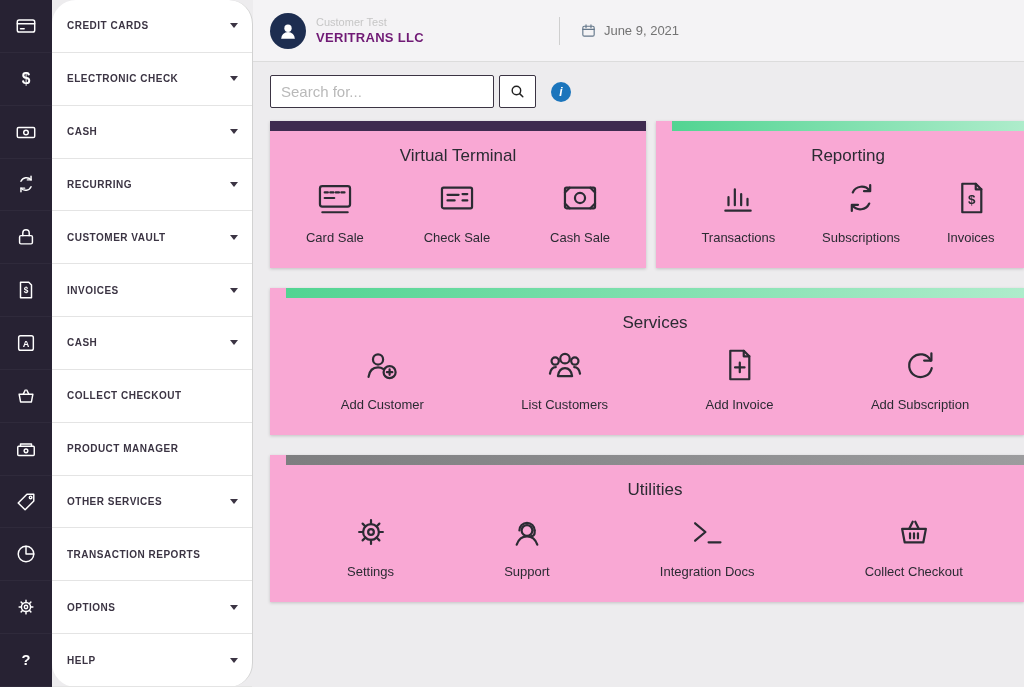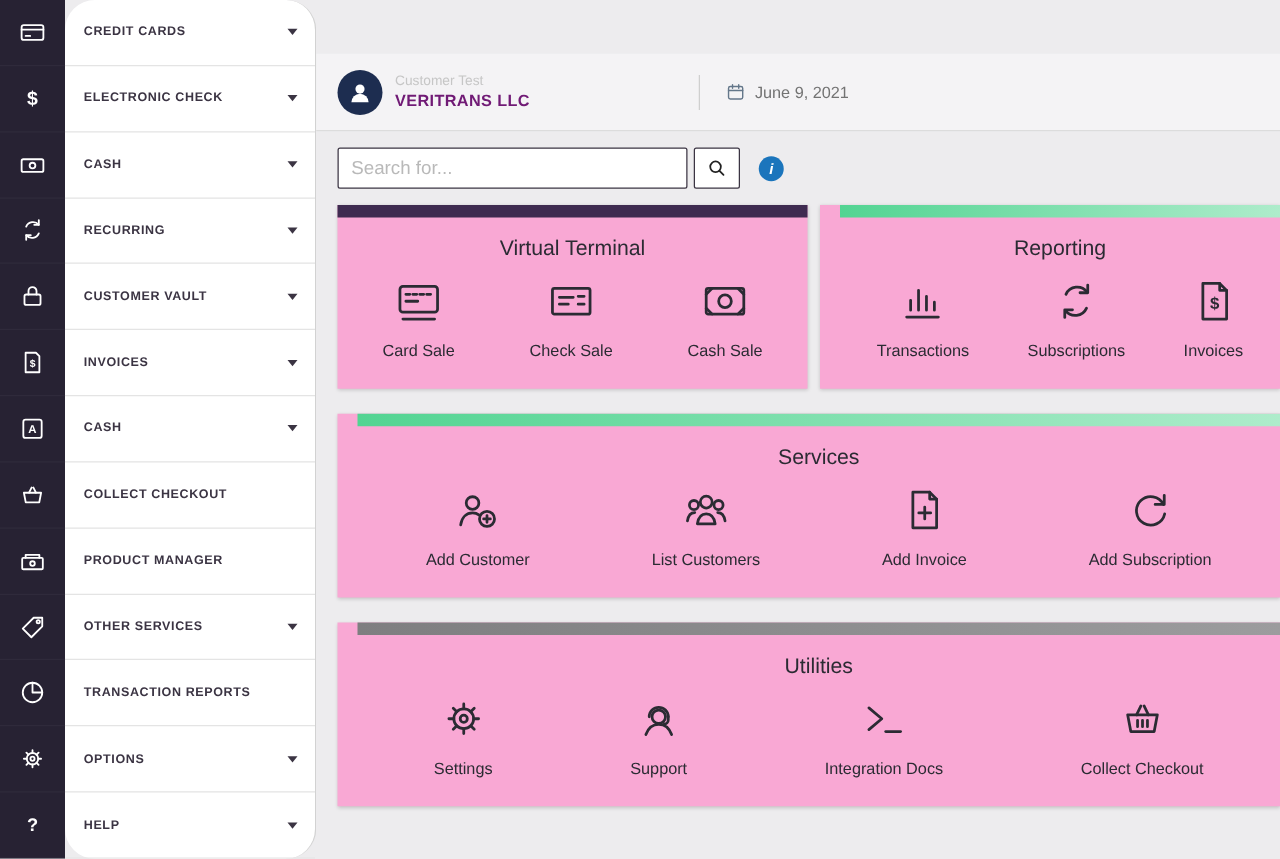"Customer Test" .topbar { margin-top: 43px -> none }
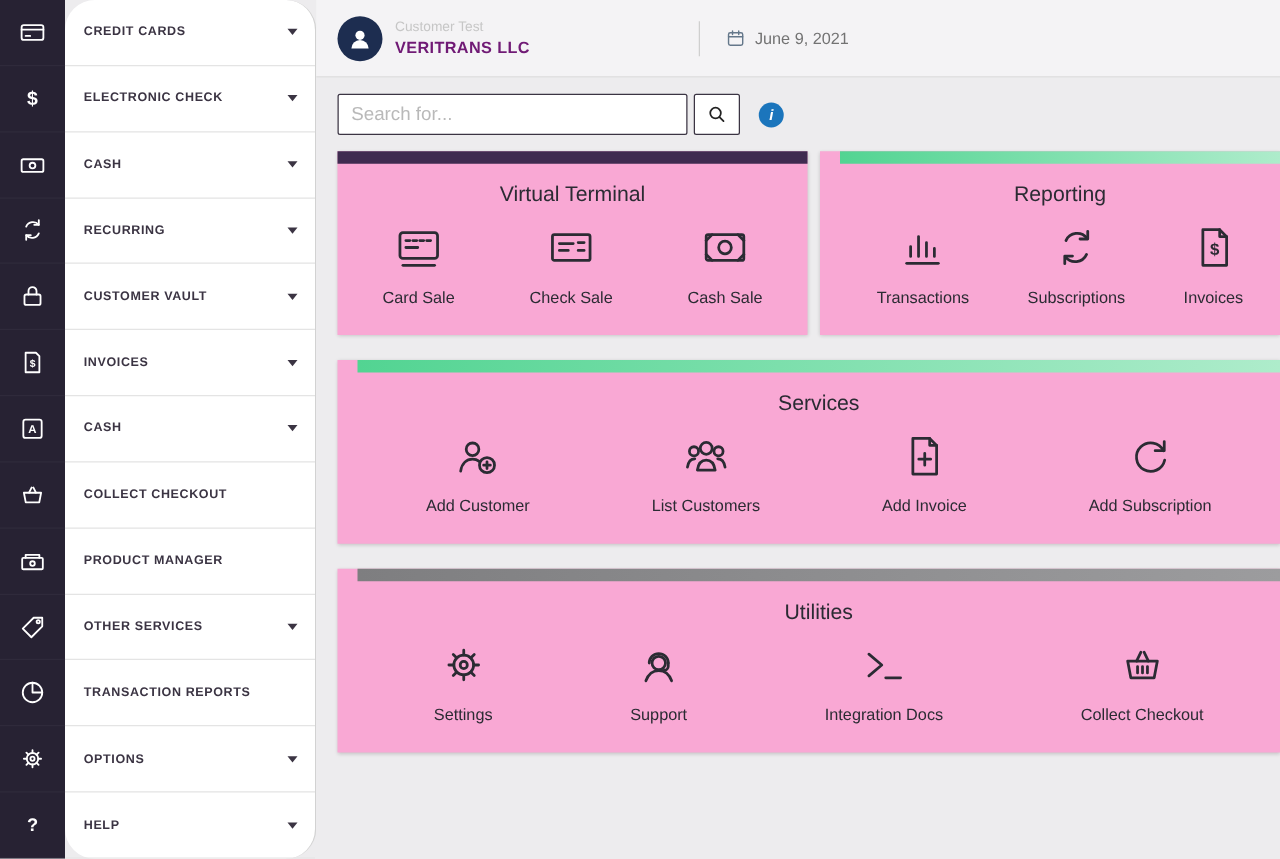"Search for..." .search-input { width: 280px -> 224px }
